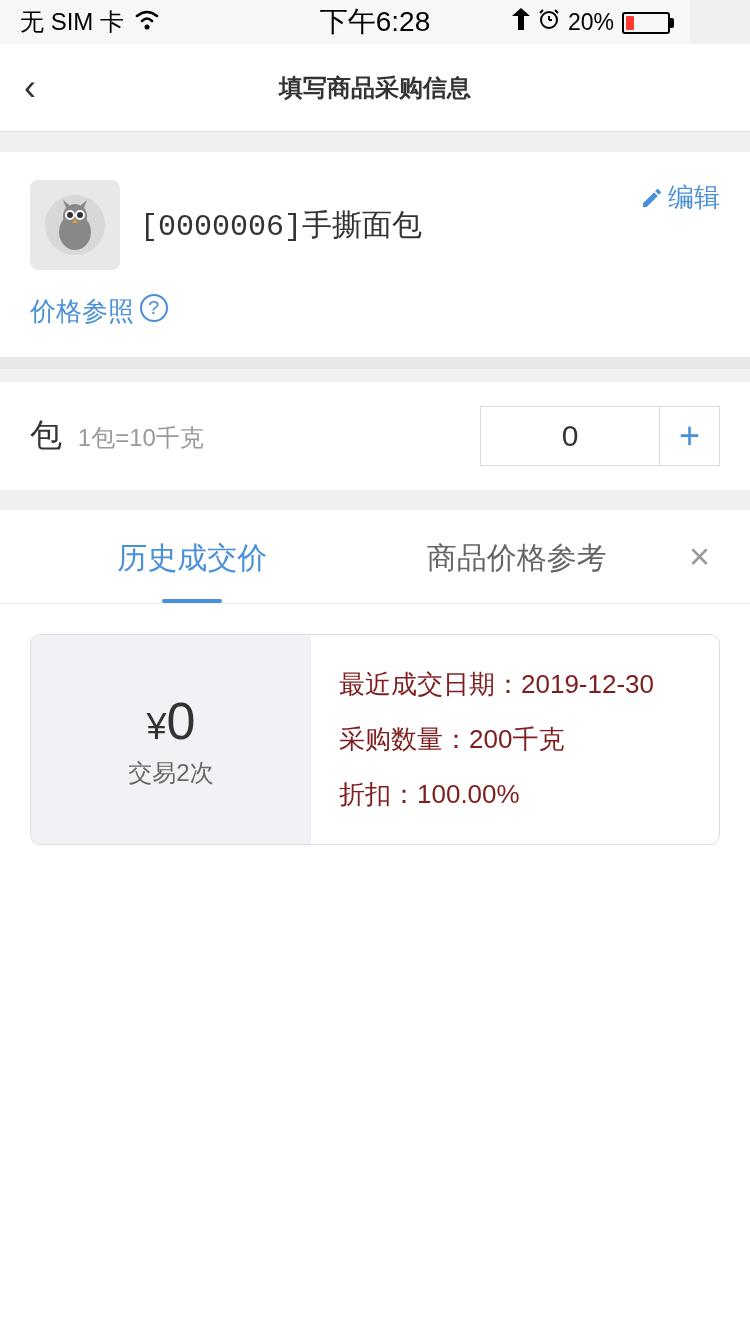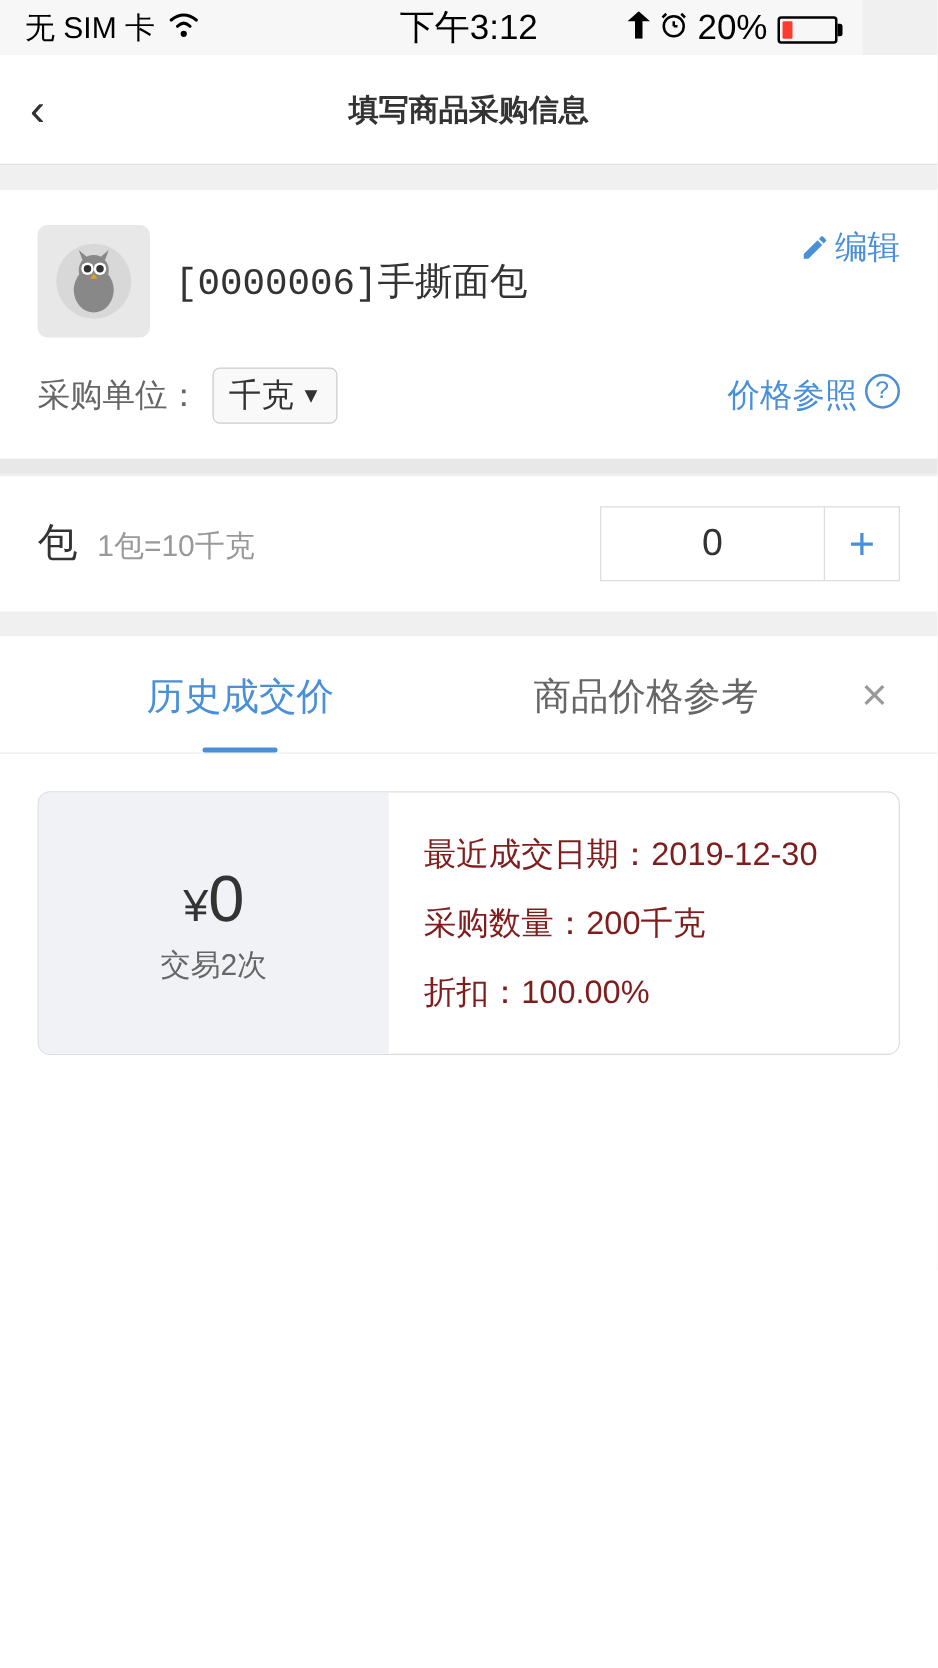"下午3:12" div.status-center { text: 3:12 -> 6:28 }
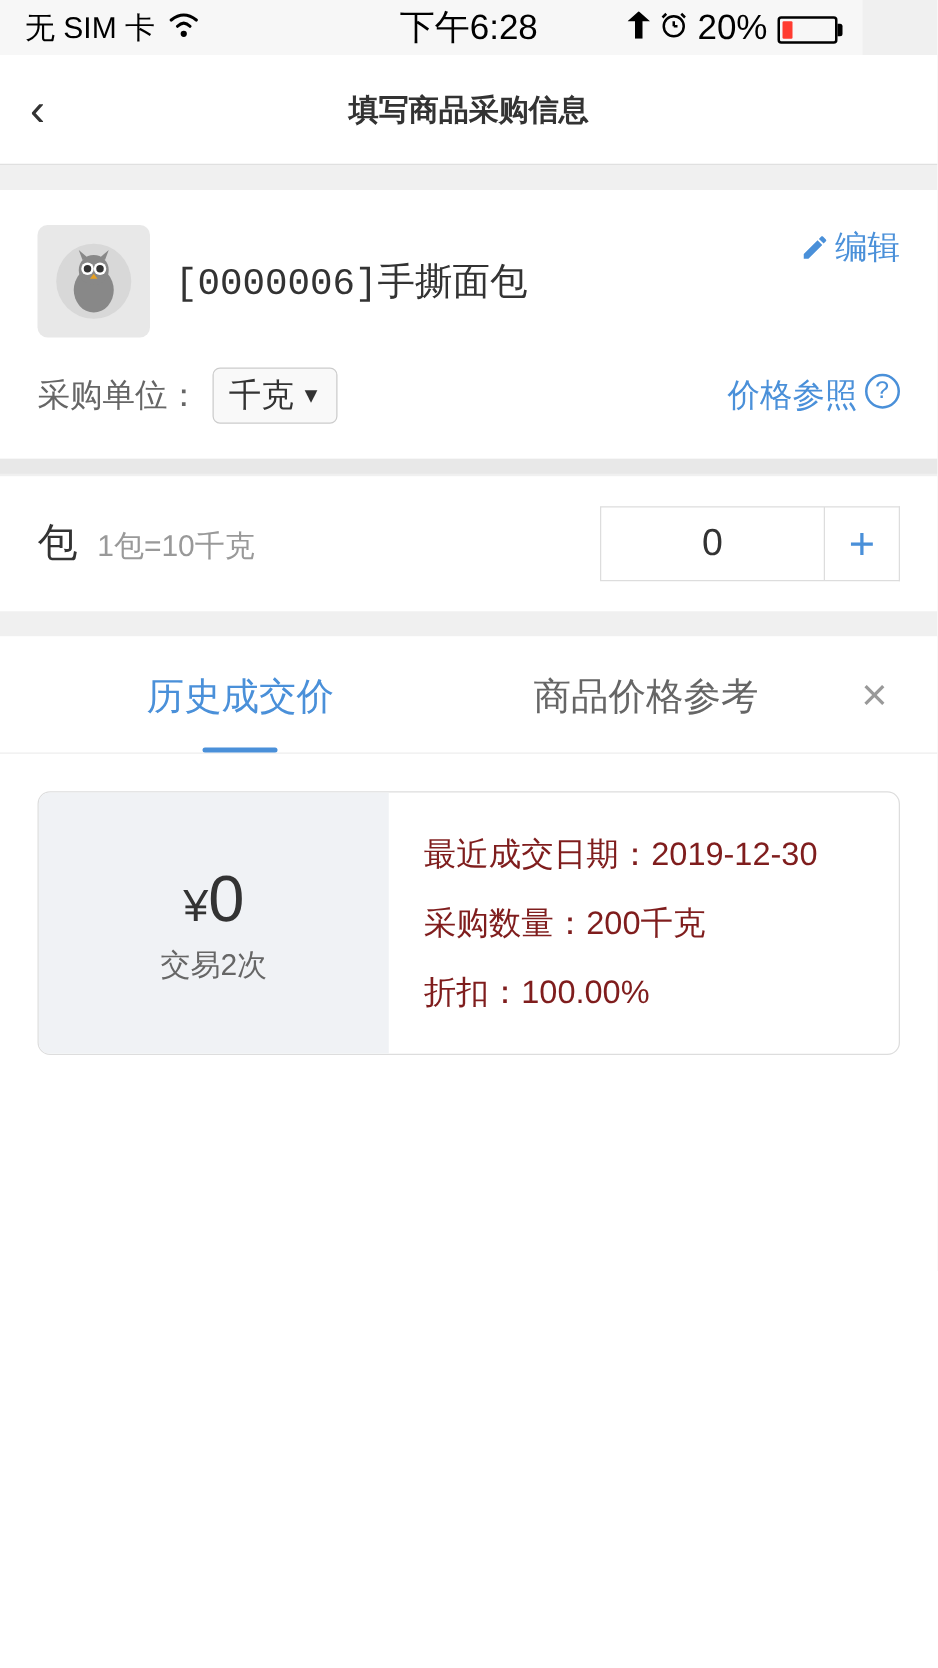"20%" .status-right { font-size: 28px -> 23px }
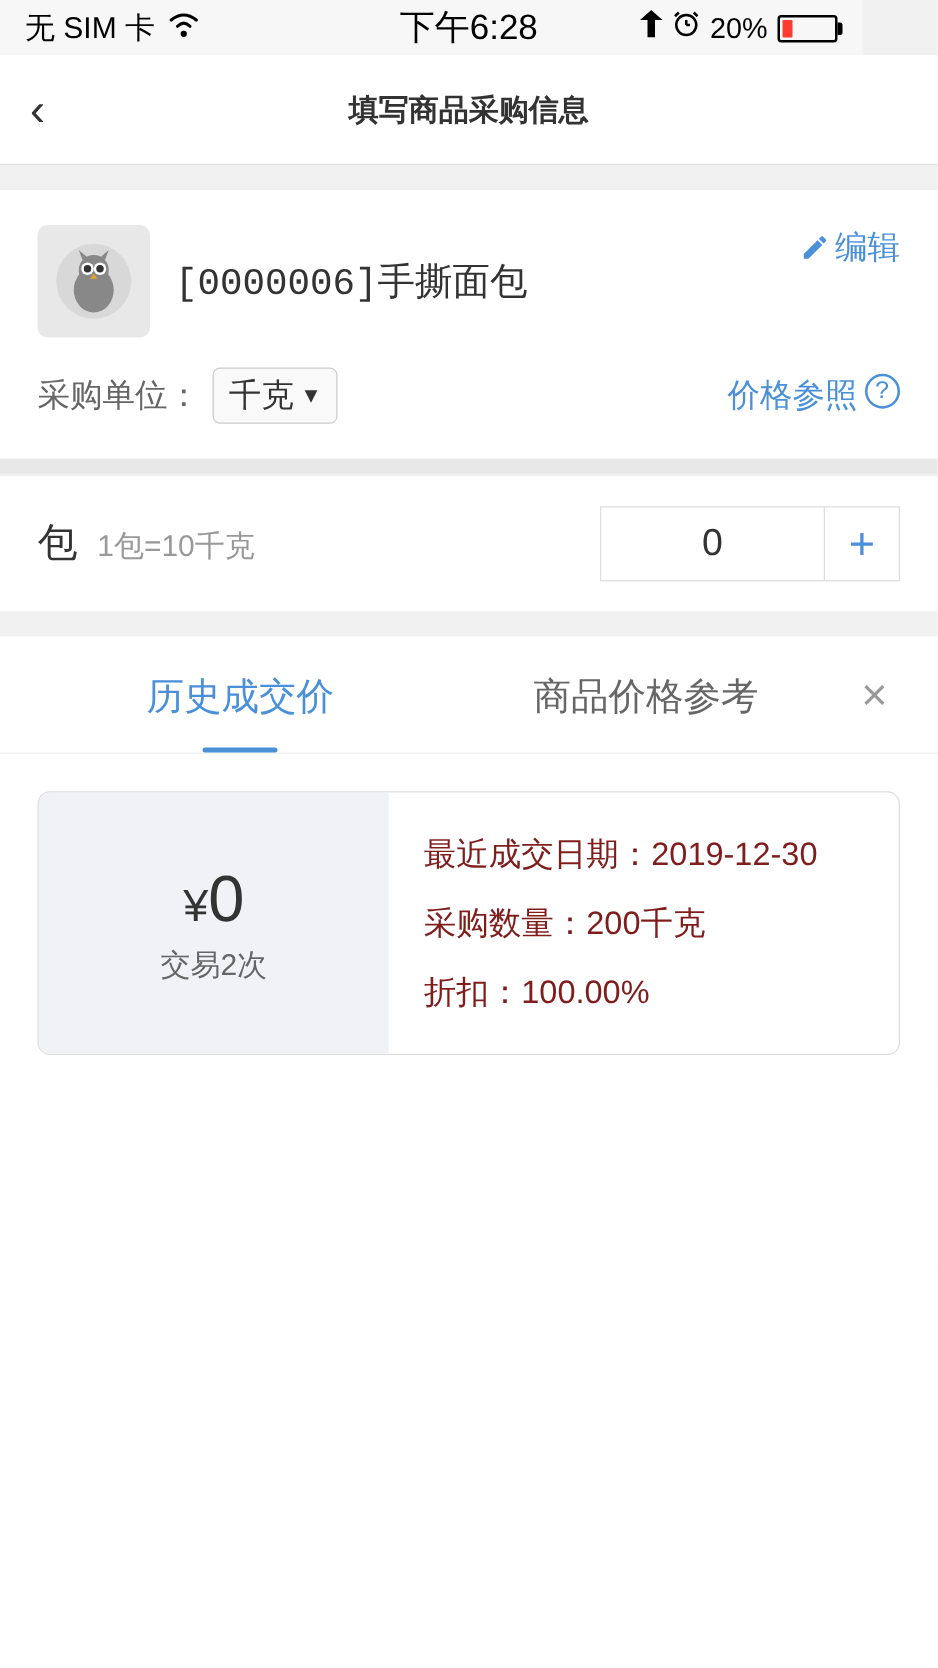"采购单位：" div { html: <div> <span>采购单位：</span> <div> <span>千克</span> <span>▾</span> </div> </div> -> none }
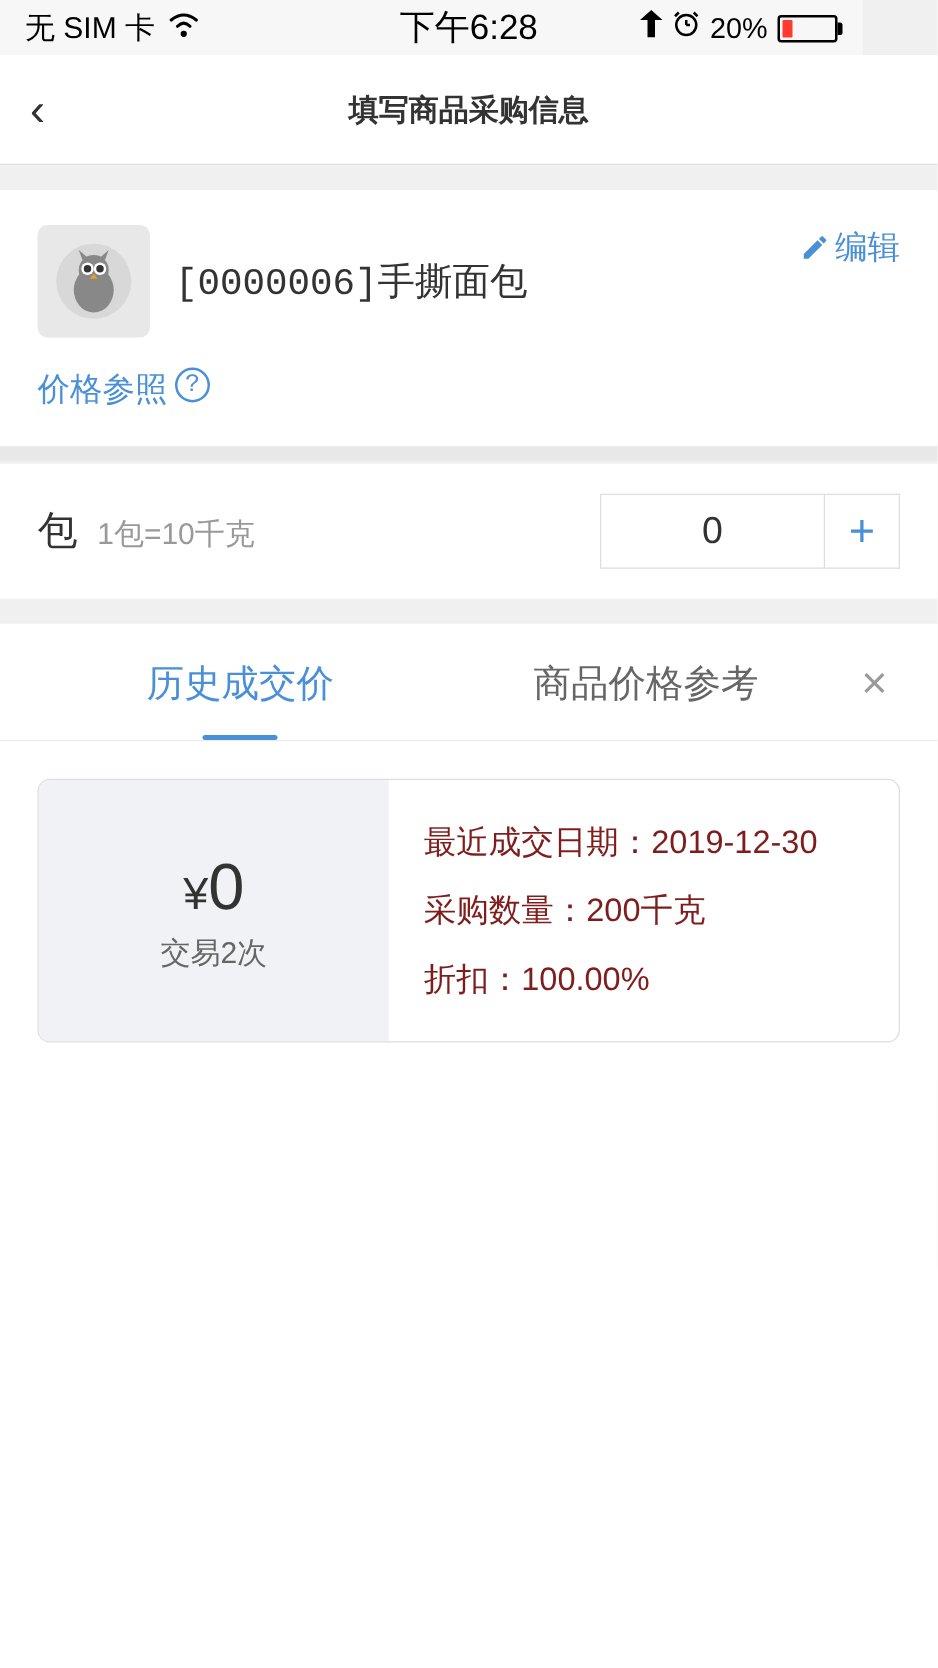"包 1包=10千克" .quantity-section { margin-top: 2px -> 13px }
